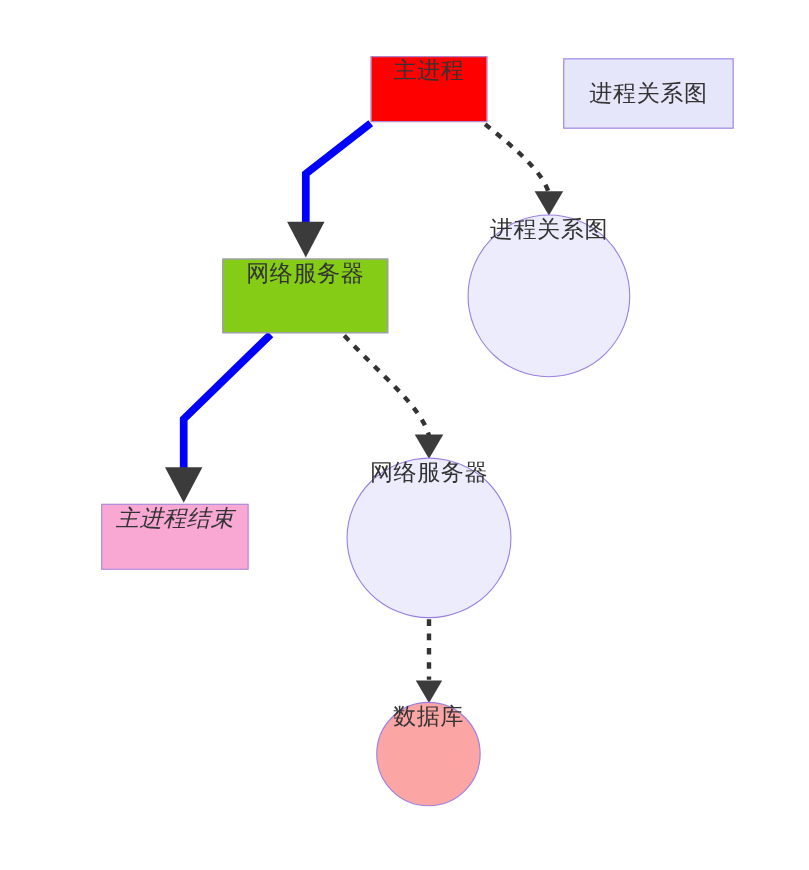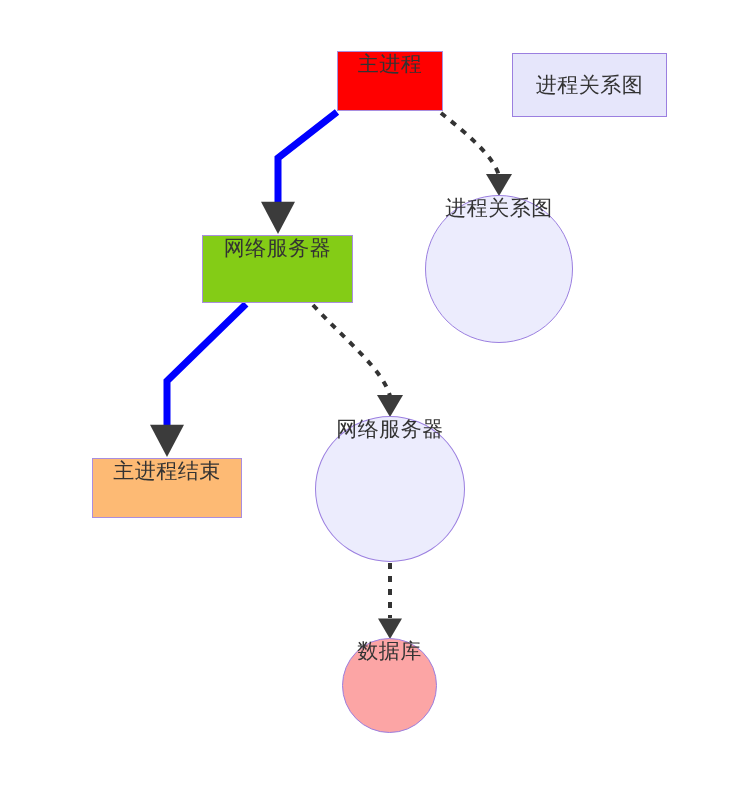"主进程结束" div.node { background: #fdba74 -> #f9a8d4; font-style: none -> italic; width: 150px -> 134px }
